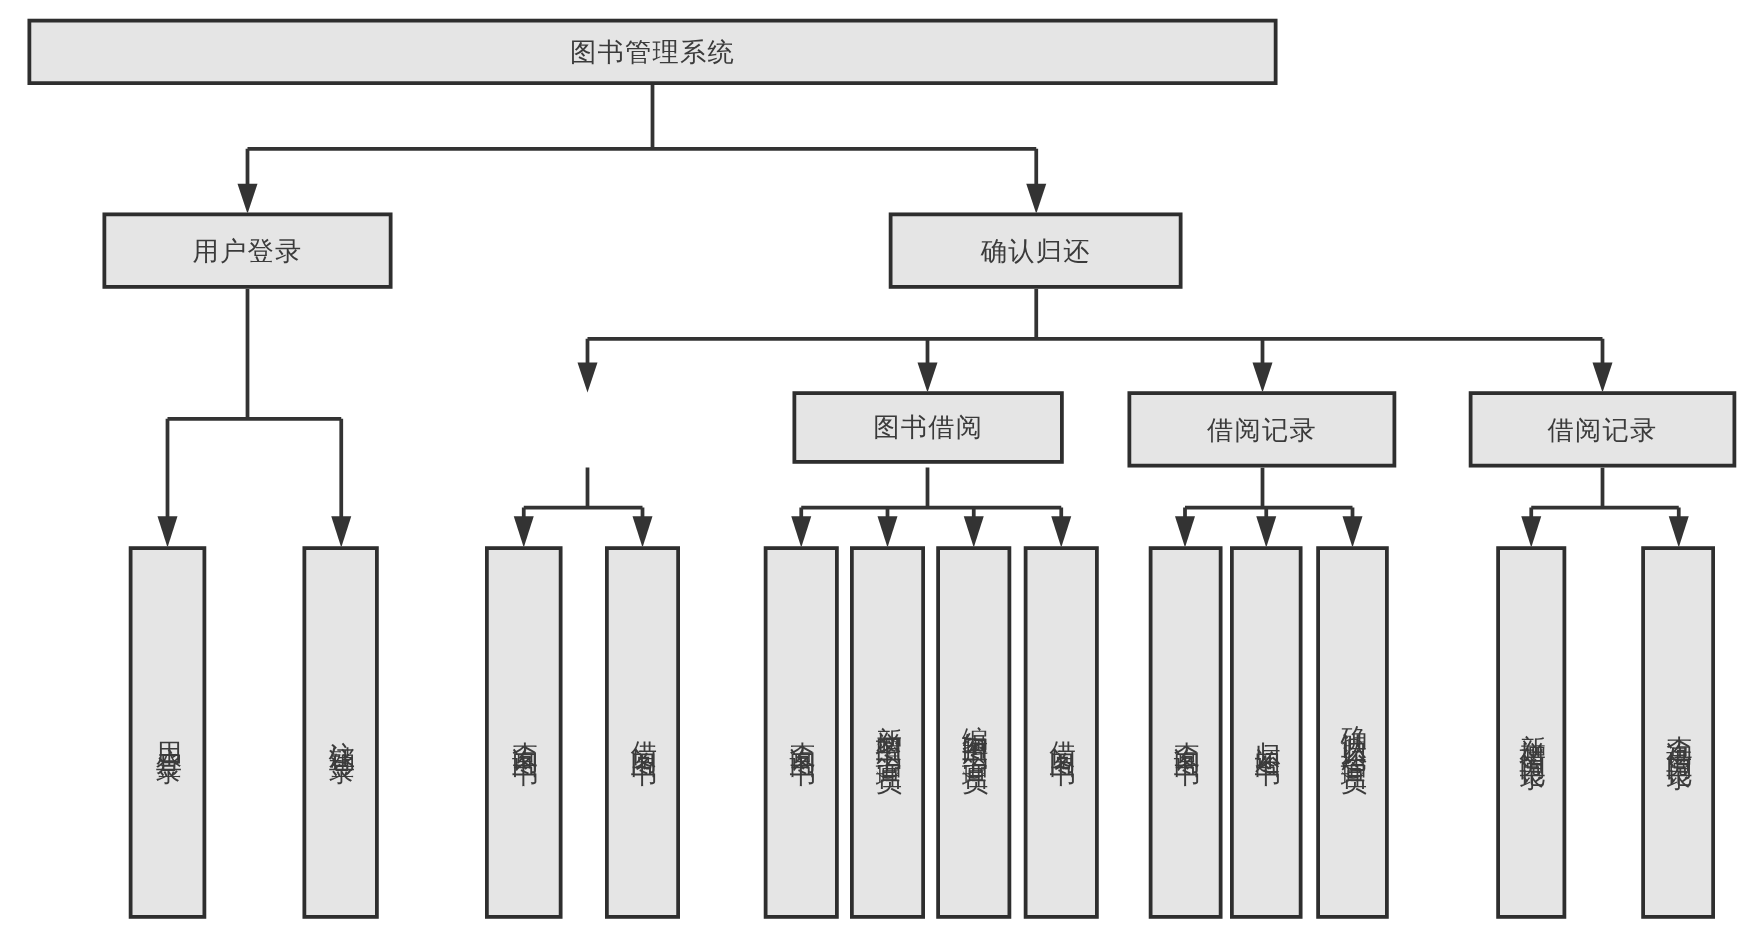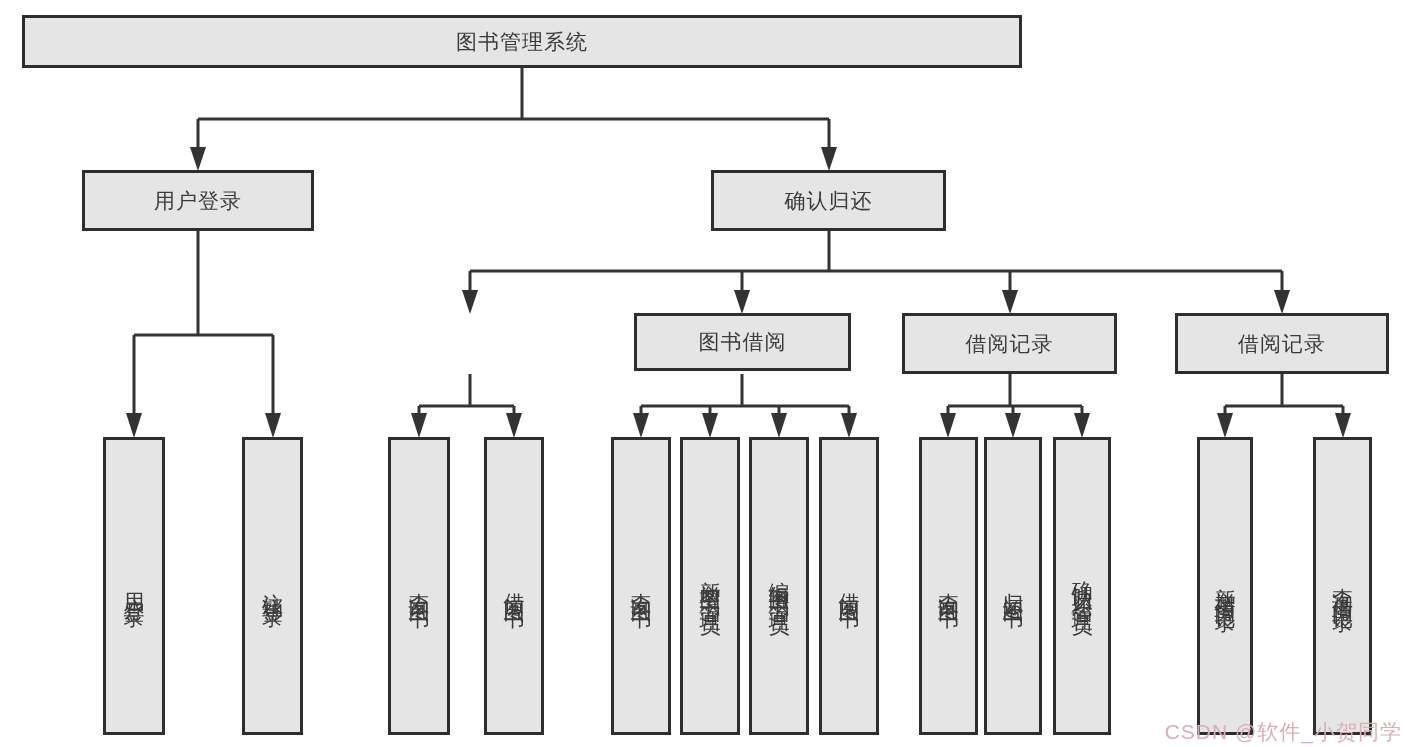"CSDN @软件_小贺同学" div.watermark { html: <div>CSDN @软件_小贺同学</div> -> none }
